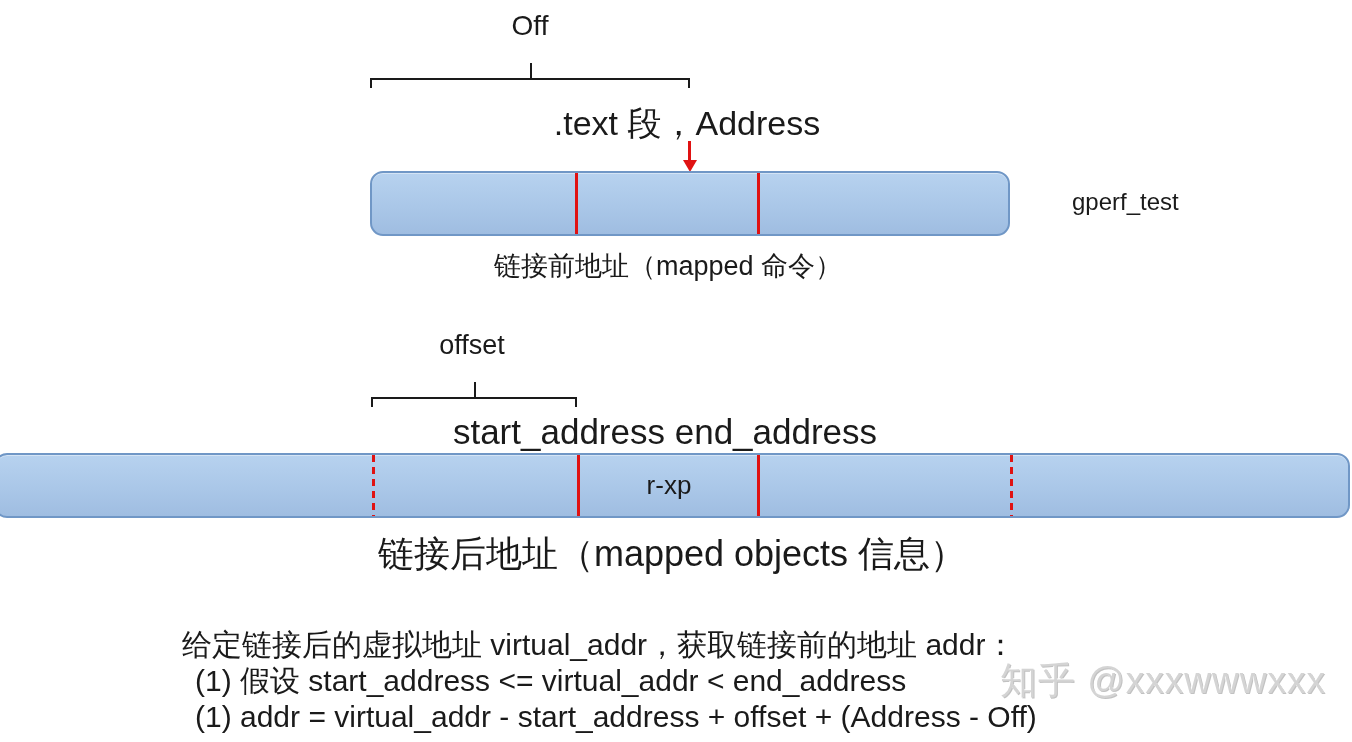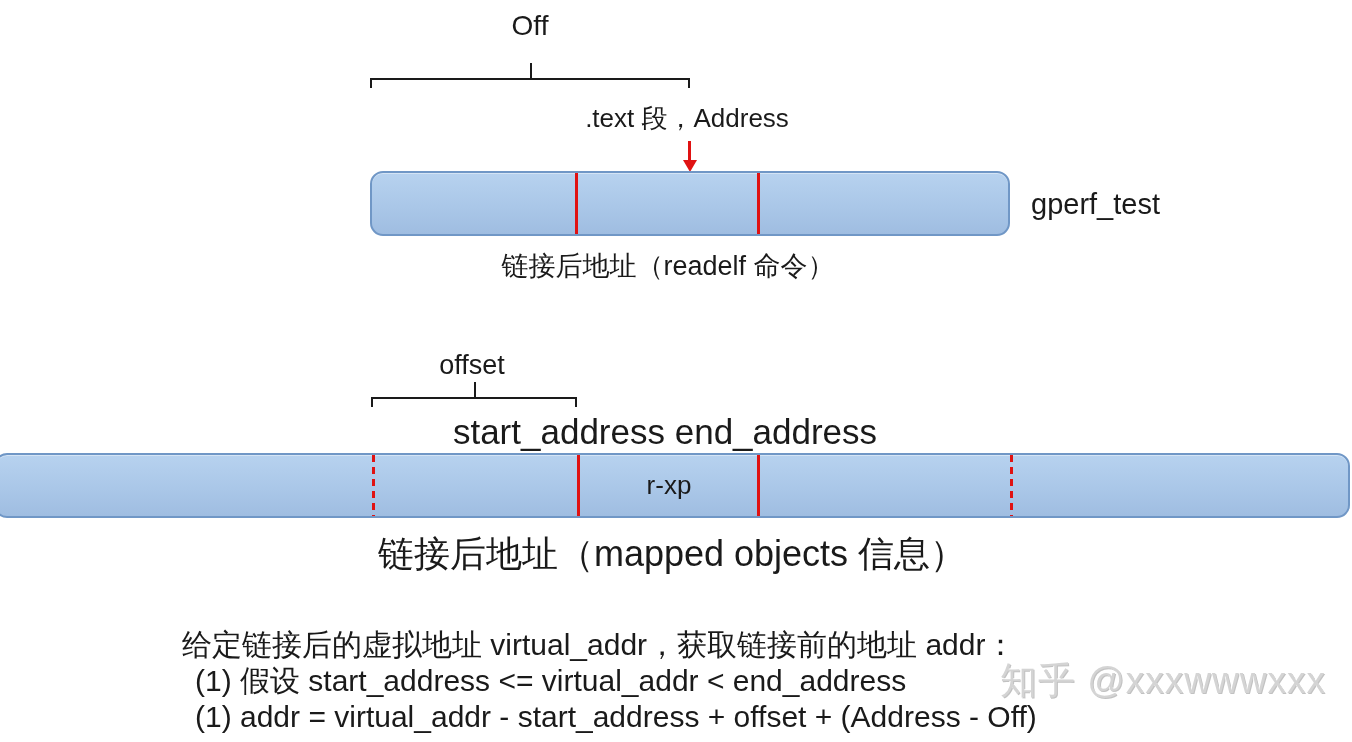".text 段，Address" .seg-label { font-size: 26px -> 34px }
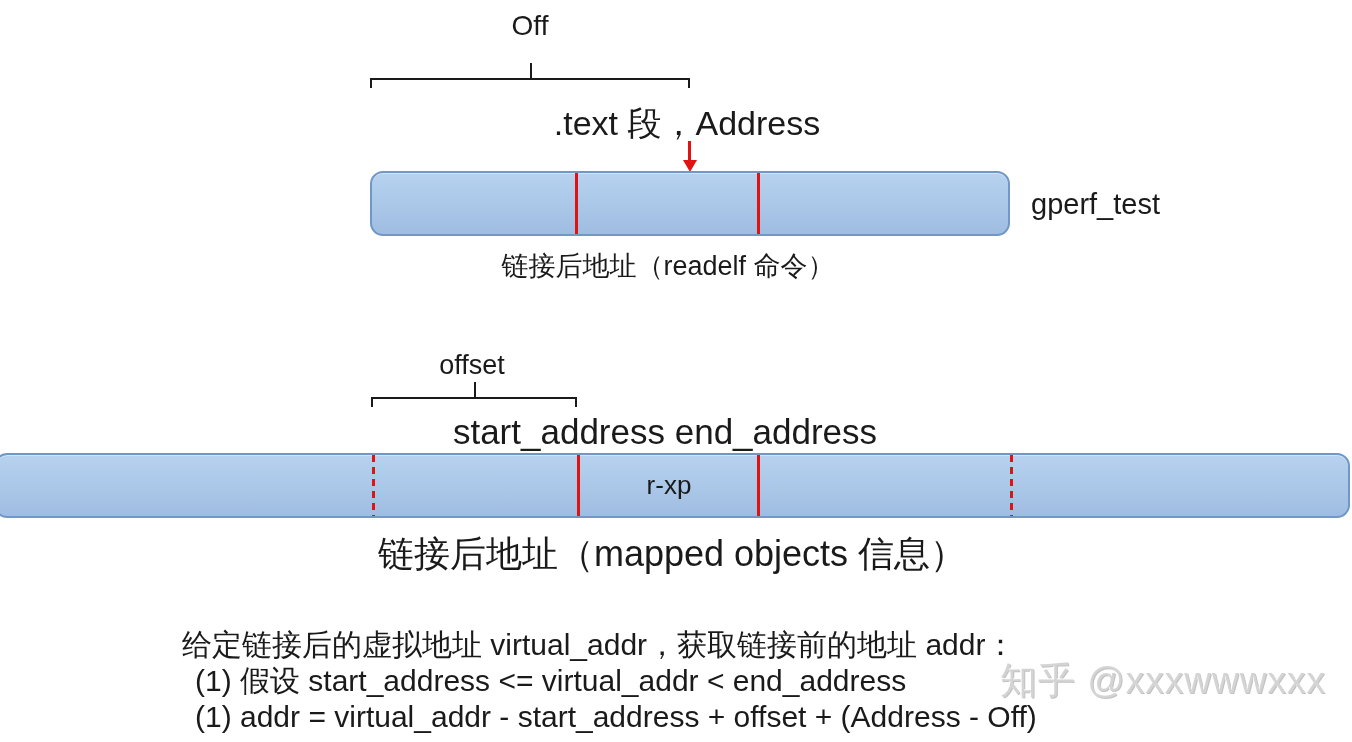"gperf_test" .bar-name { font-size: 29px -> 24px; left: 1031px -> 1072px }
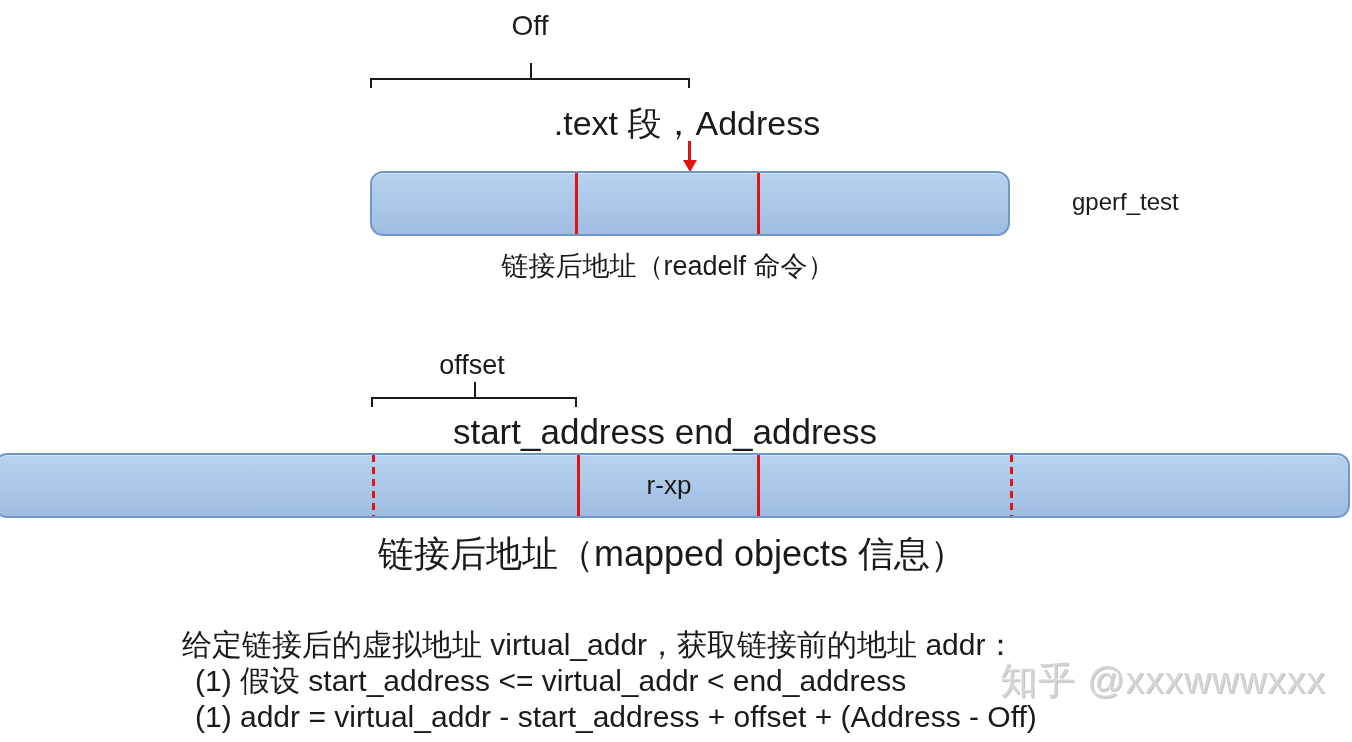"链接后地址（readelf 命令）" div.label { text: 后地址（readelf -> 前地址（mapped }
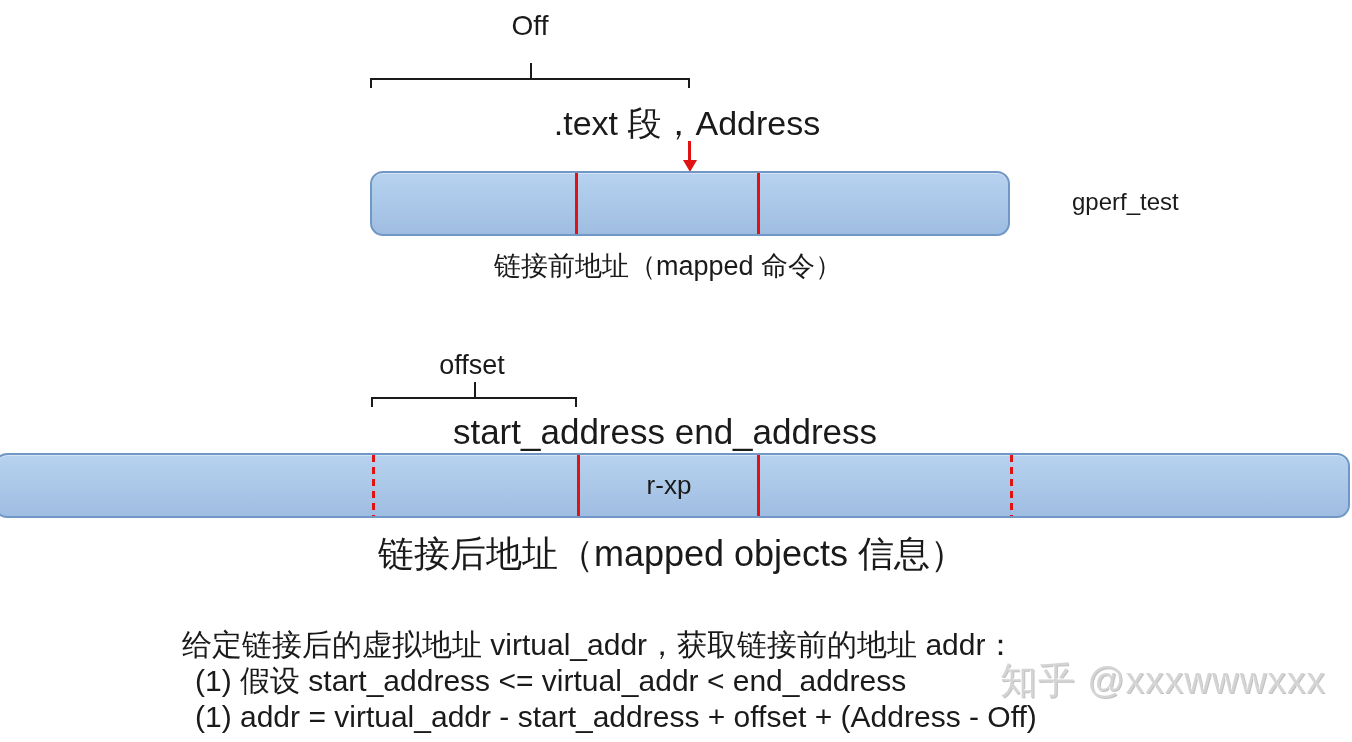"offset" .title-offset { top: 350px -> 330px }
